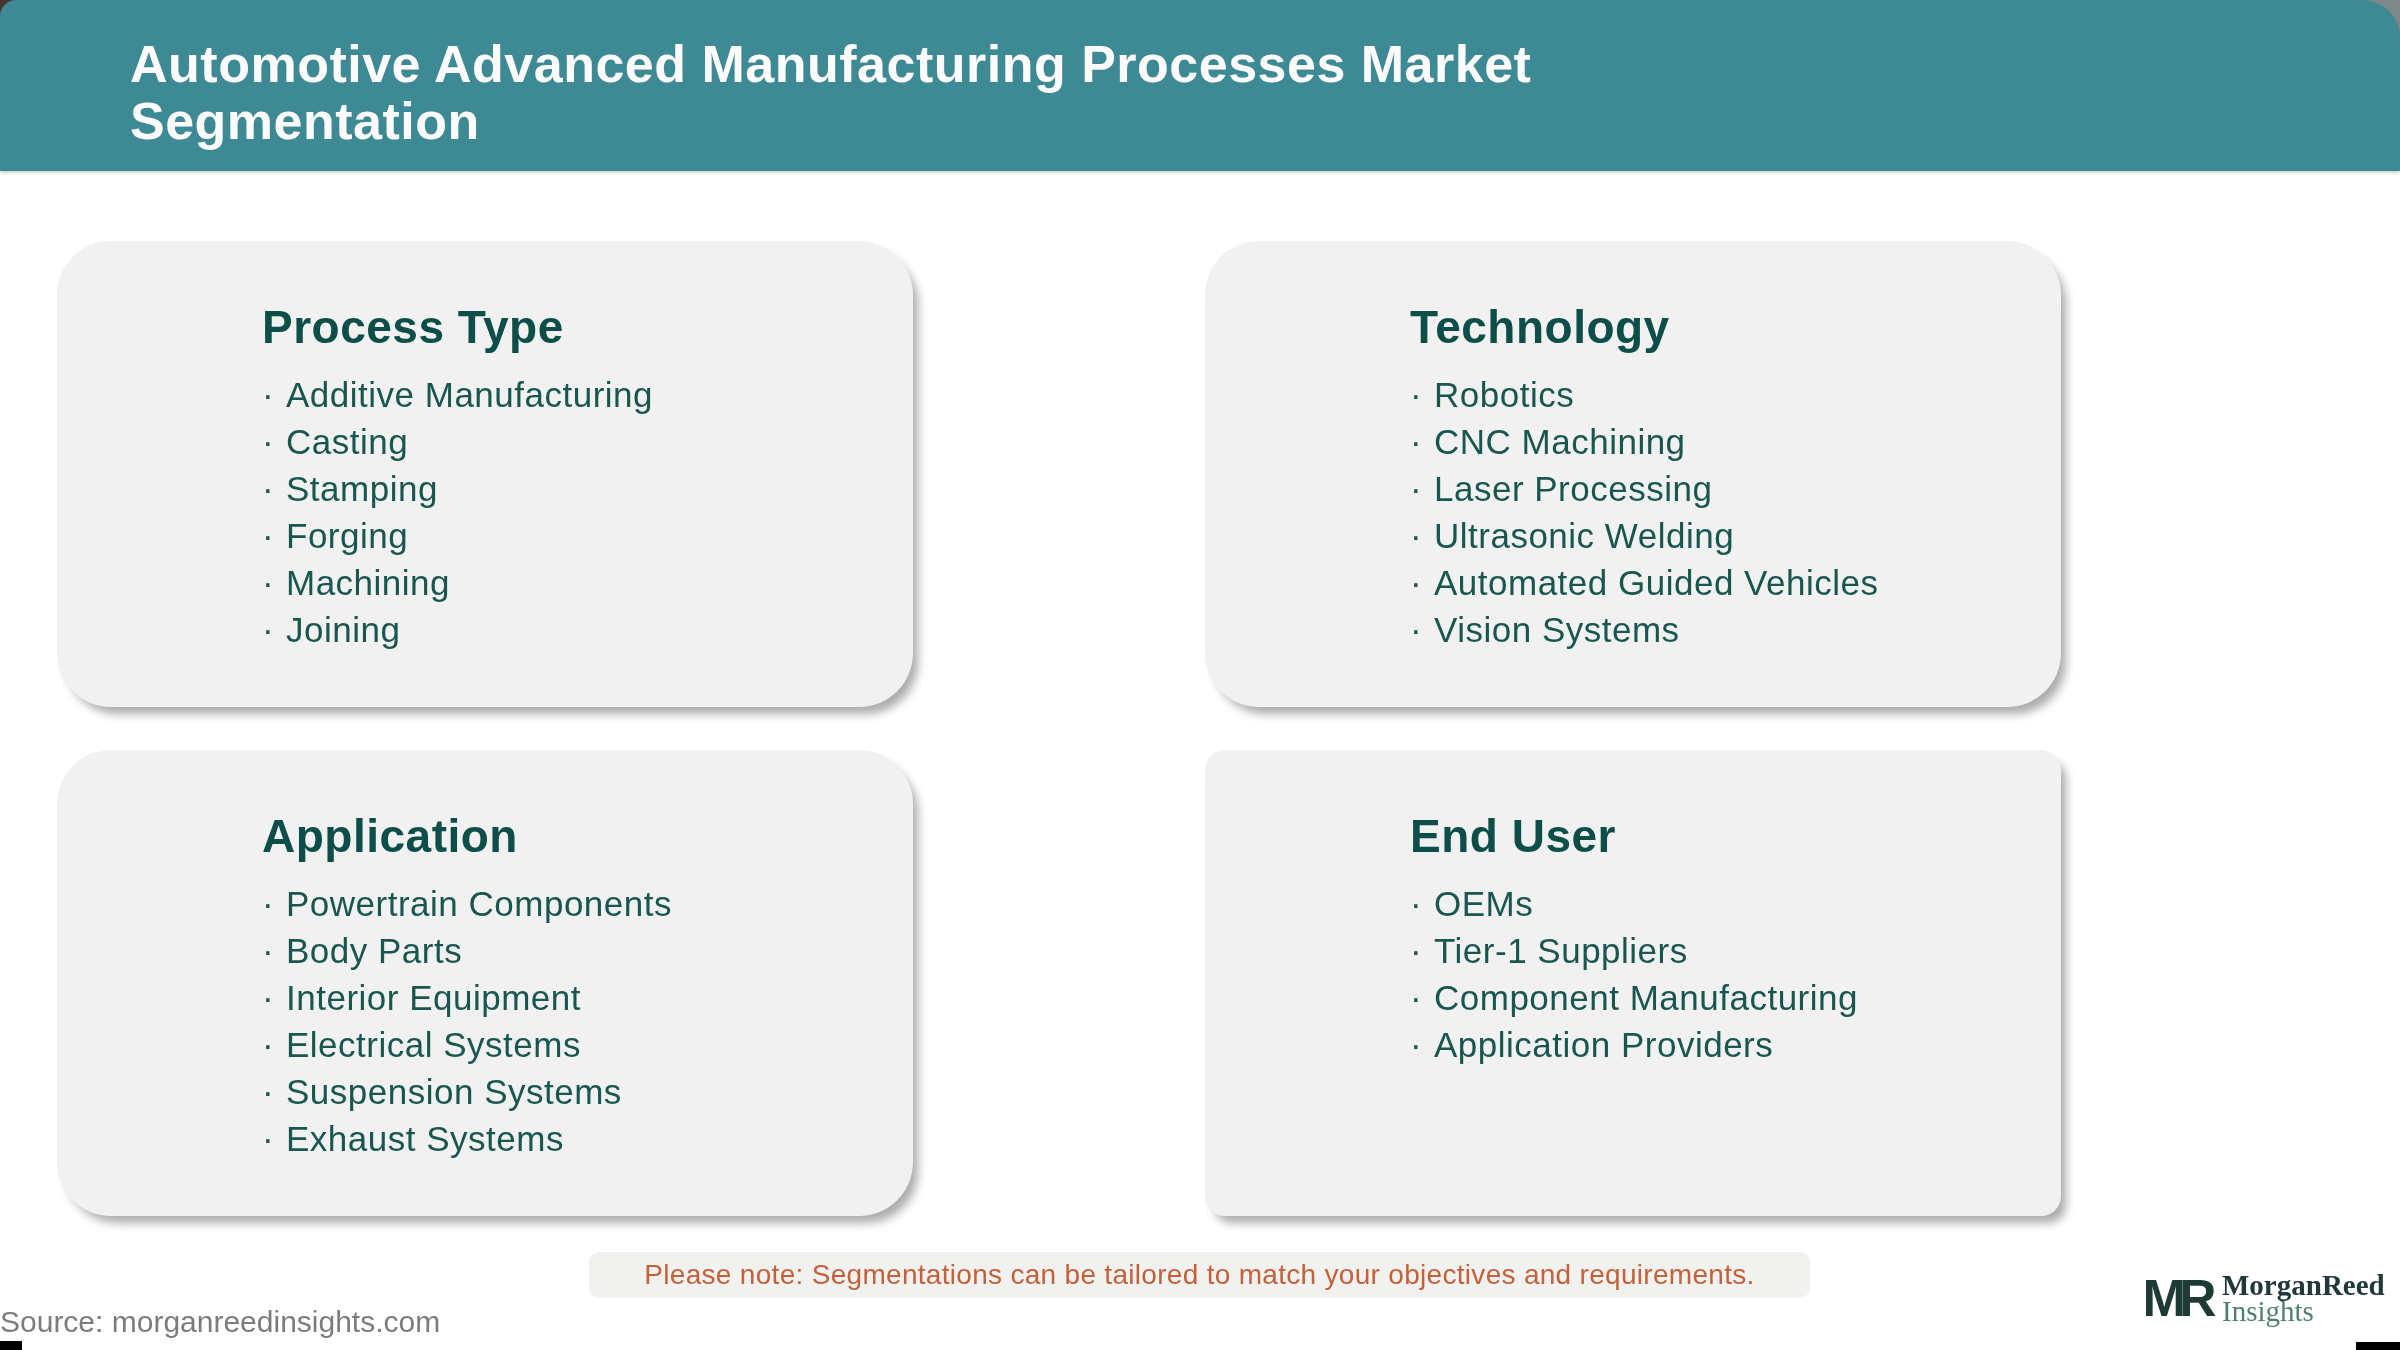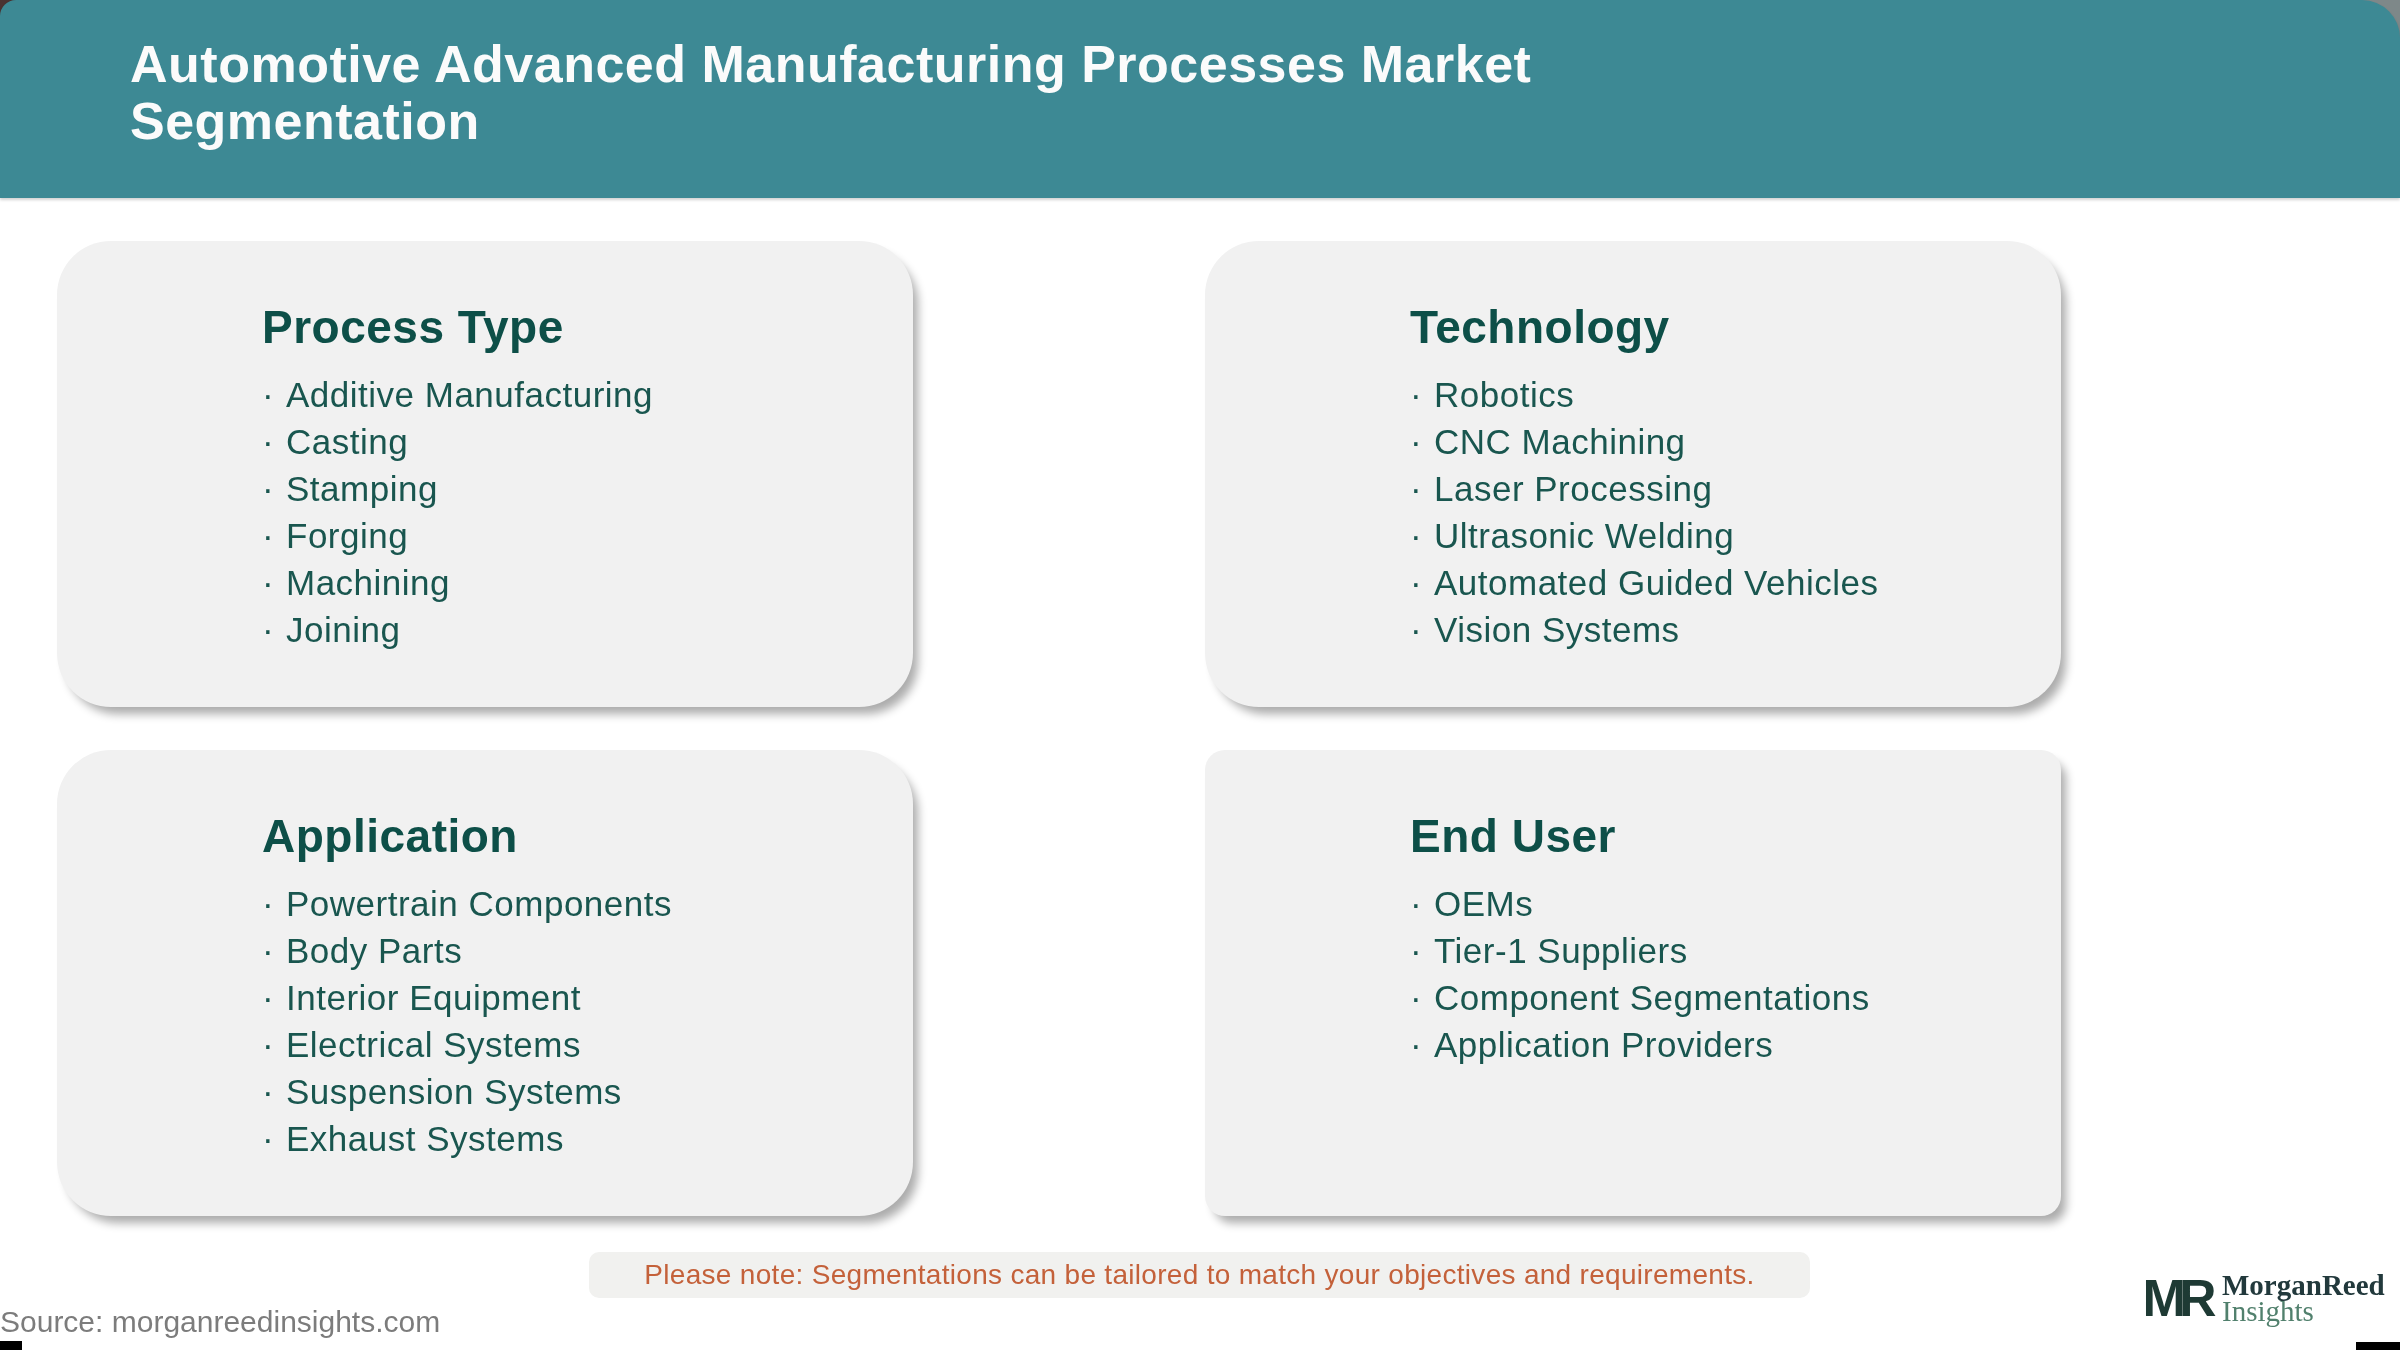"Automotive Advanced Manufacturing" .header { height: 198px -> 171px }
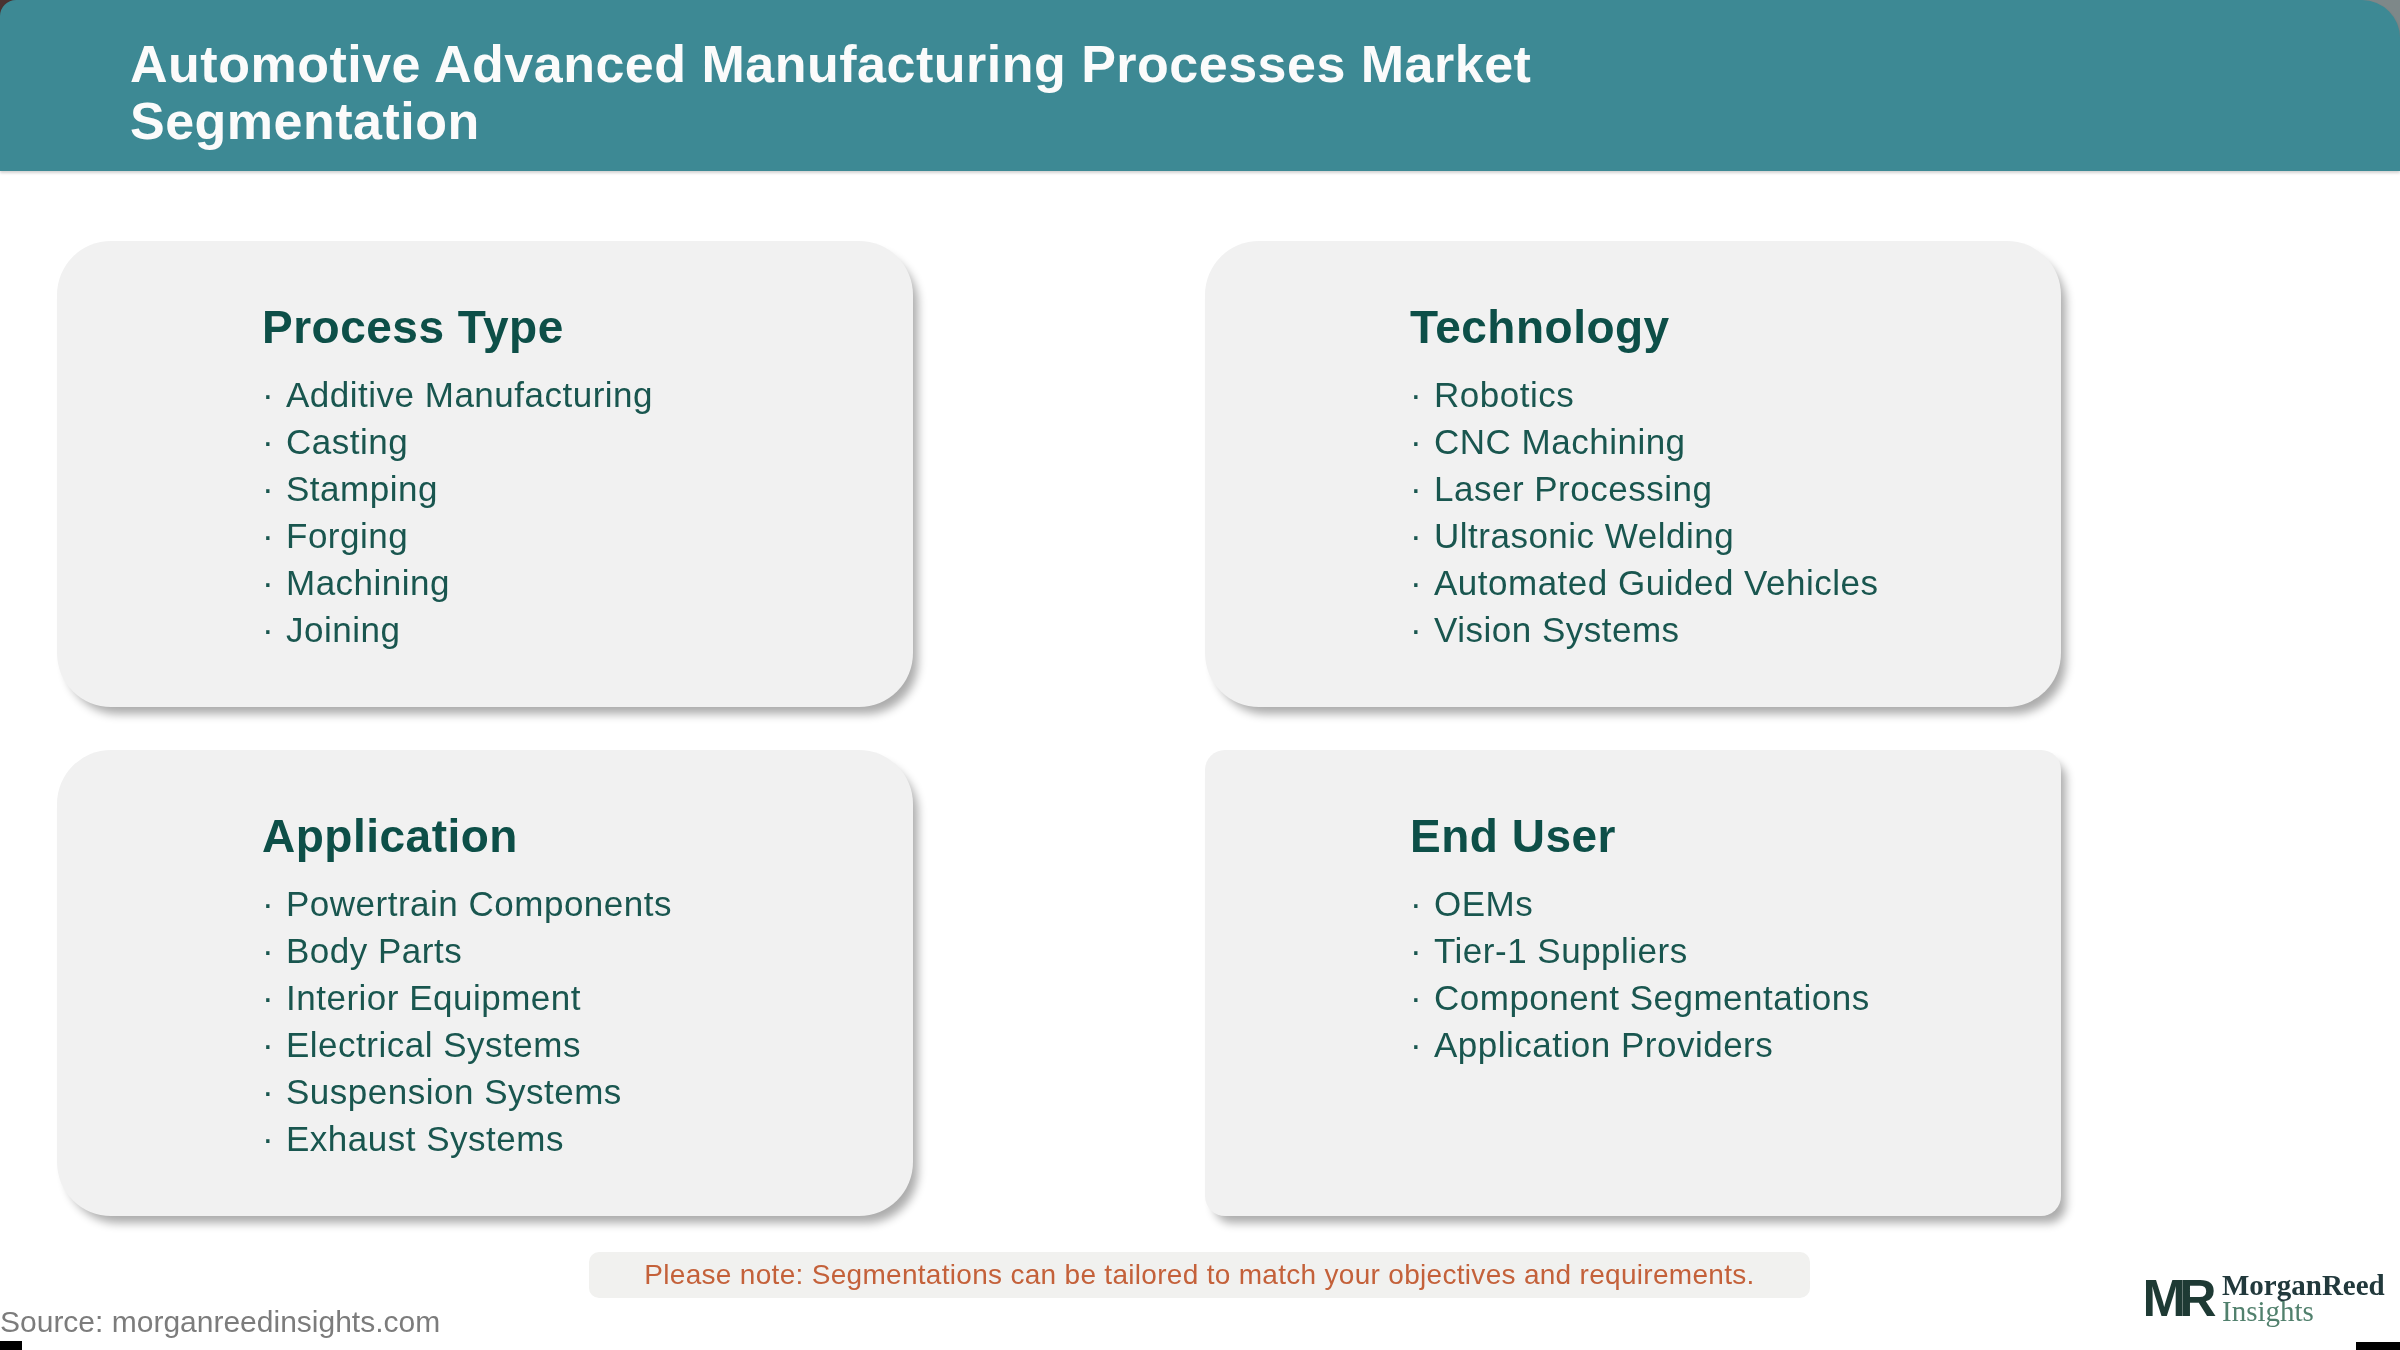"Component Segmentations" li { text: Segmentations -> Manufacturing }
